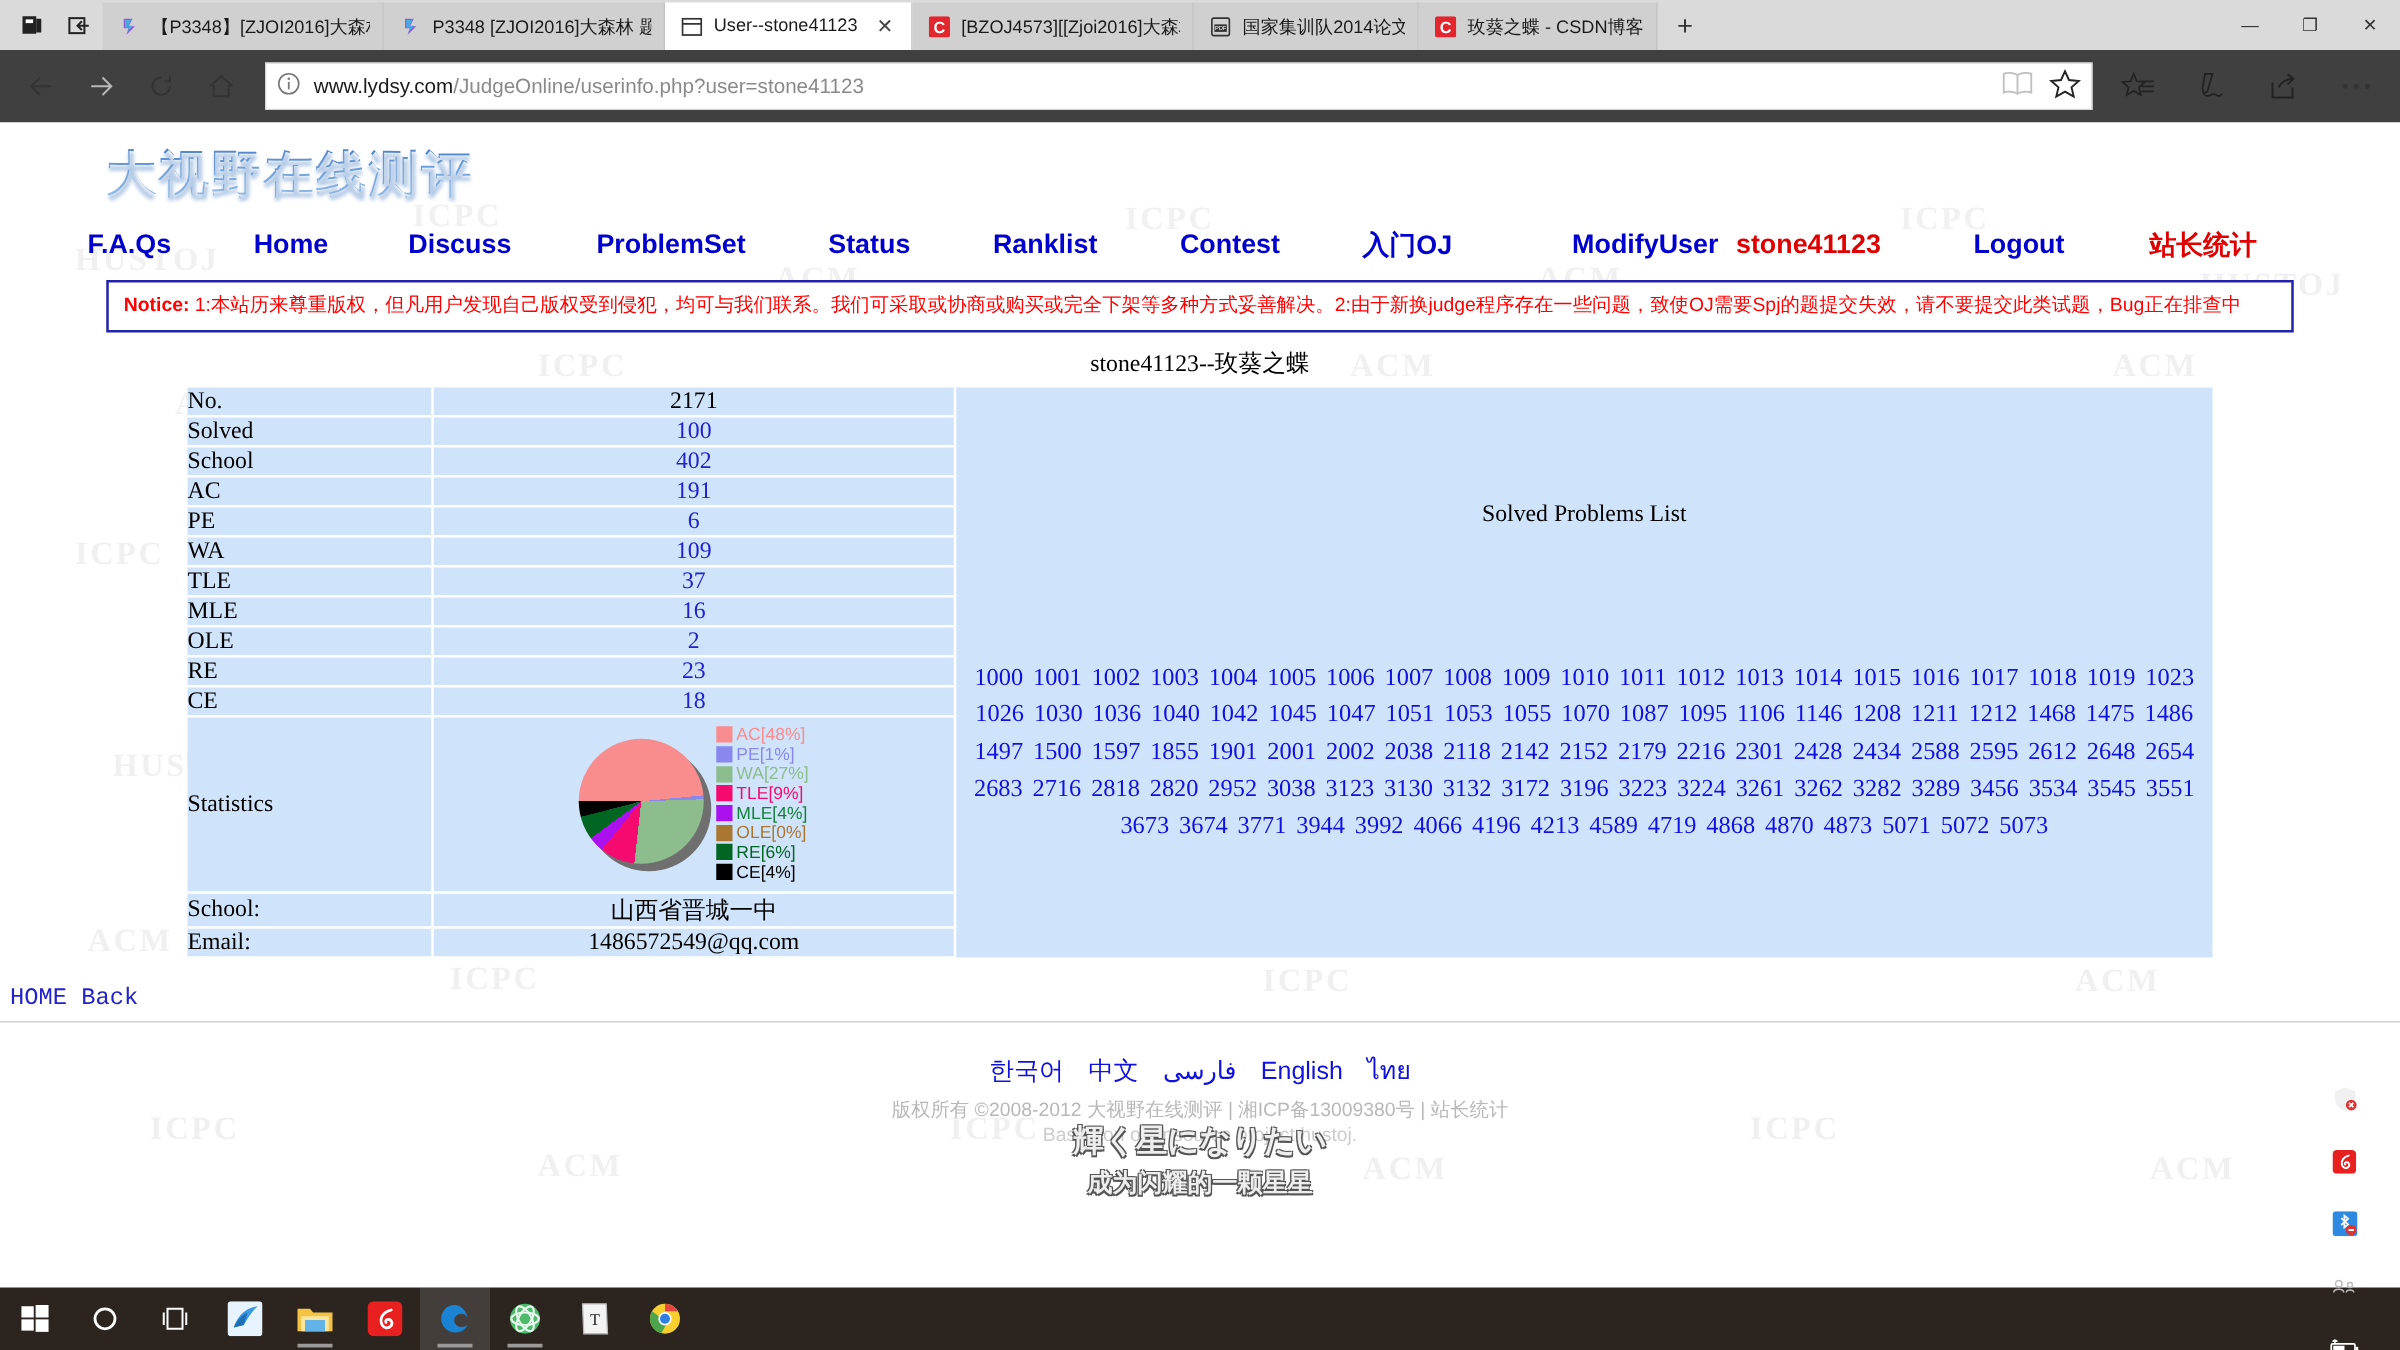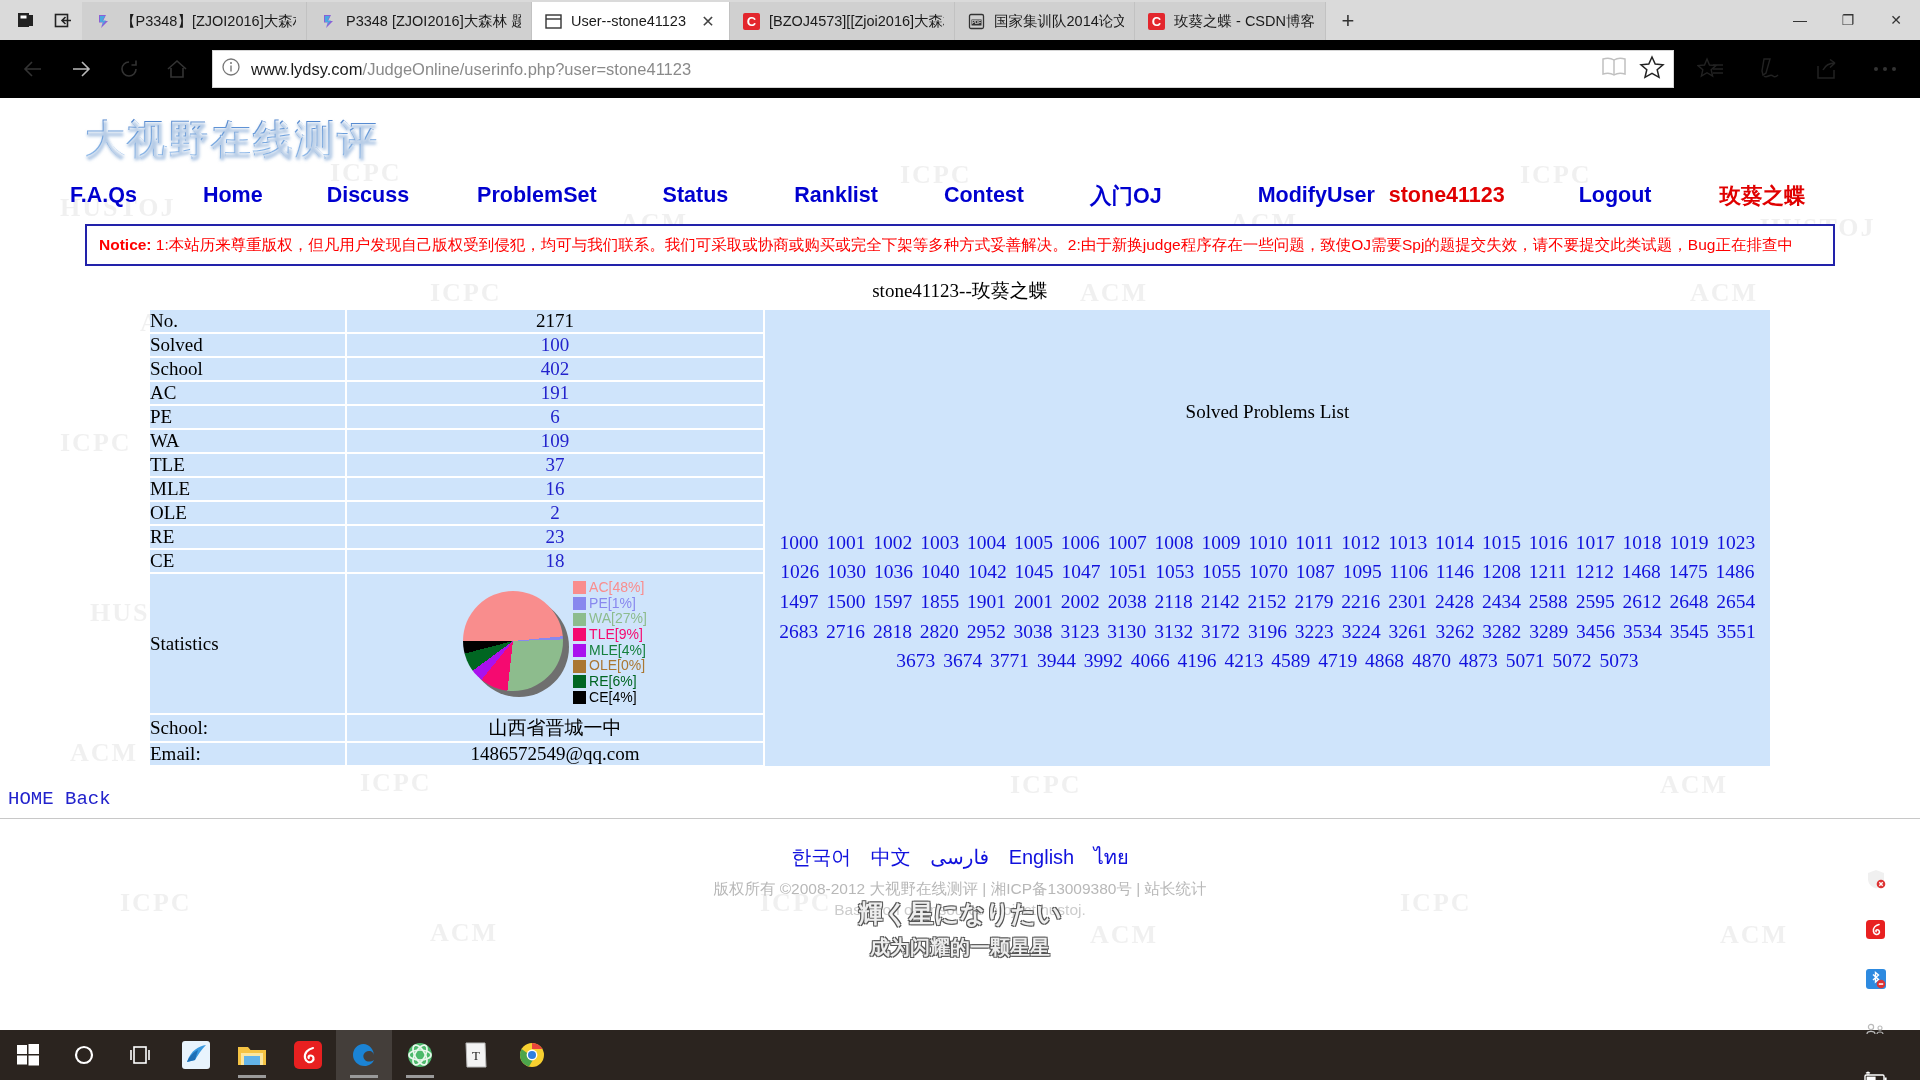"www.lydsy.com/JudgeOnline/userinfo.php?u" .navbar { background: #000000 -> #404040 }
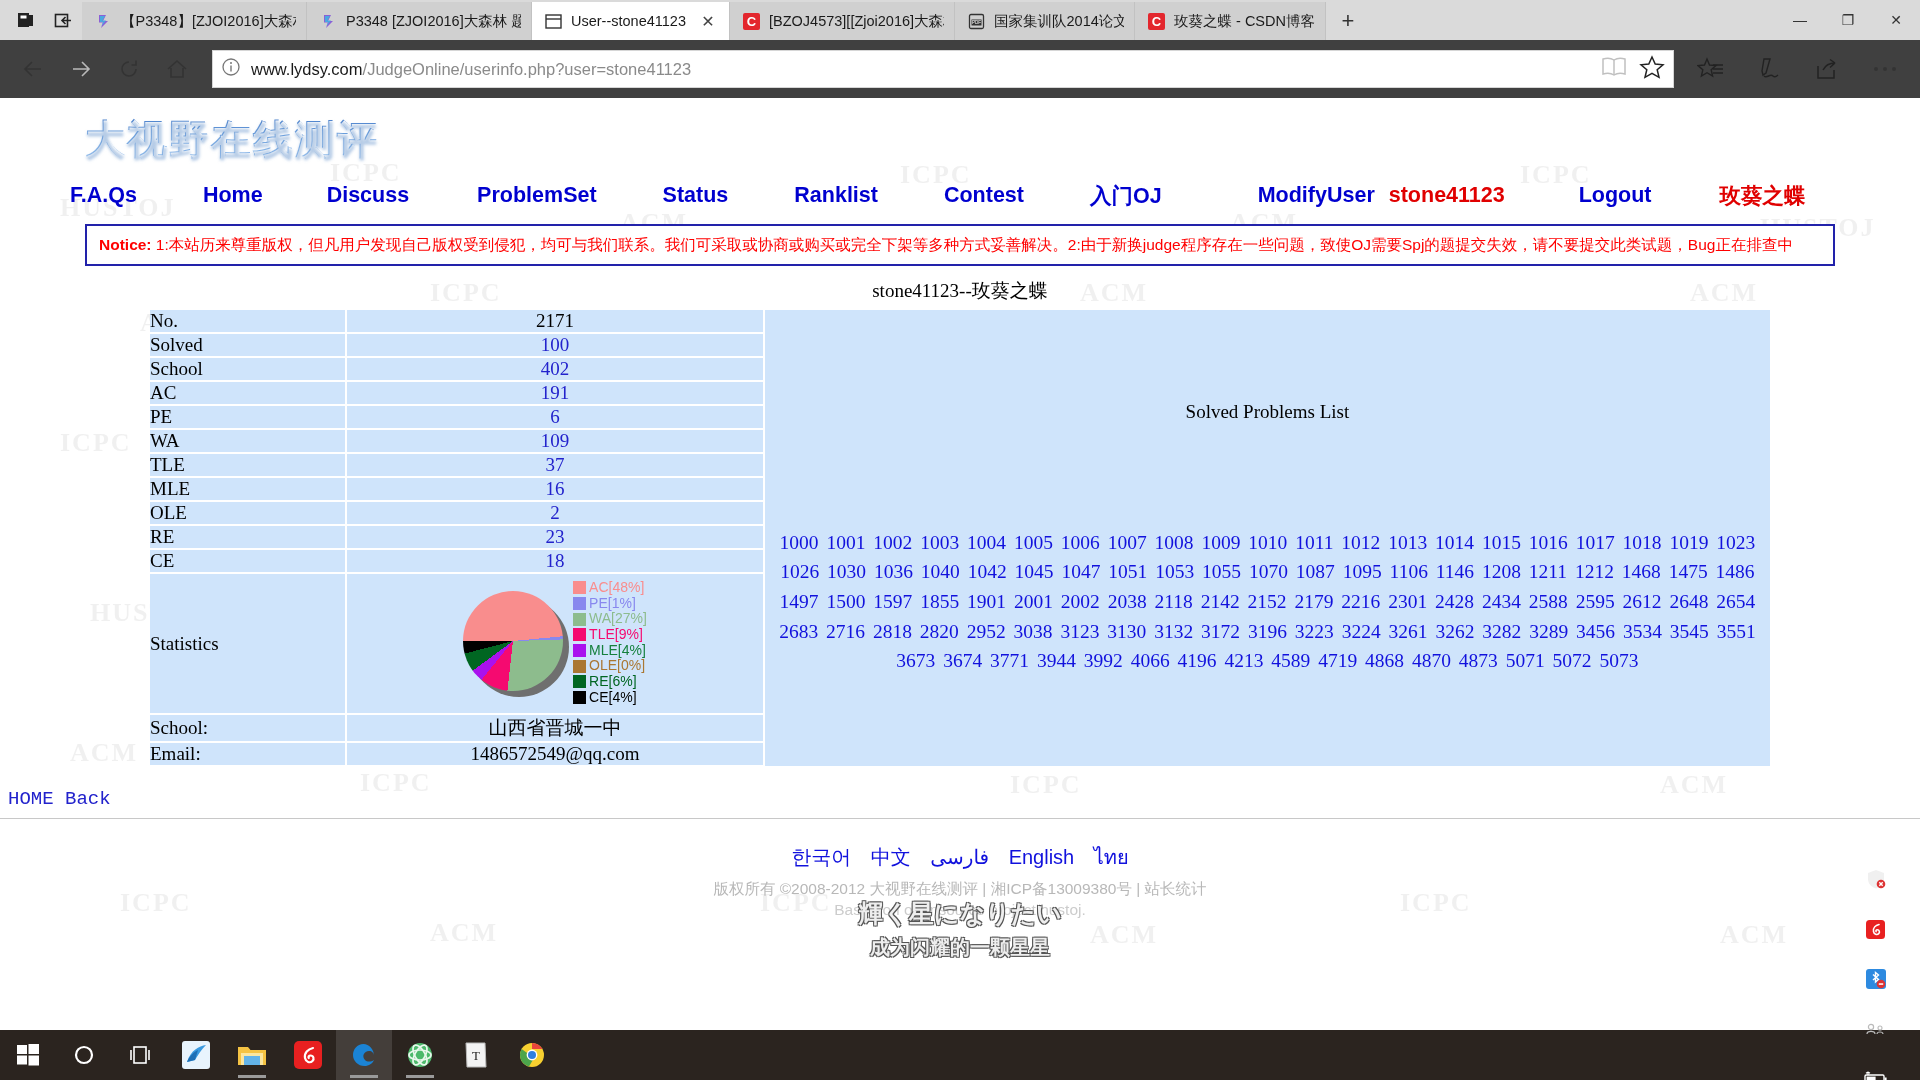"玫葵之蝶" a.red { text: 玫葵之蝶 -> 站长统计 }
